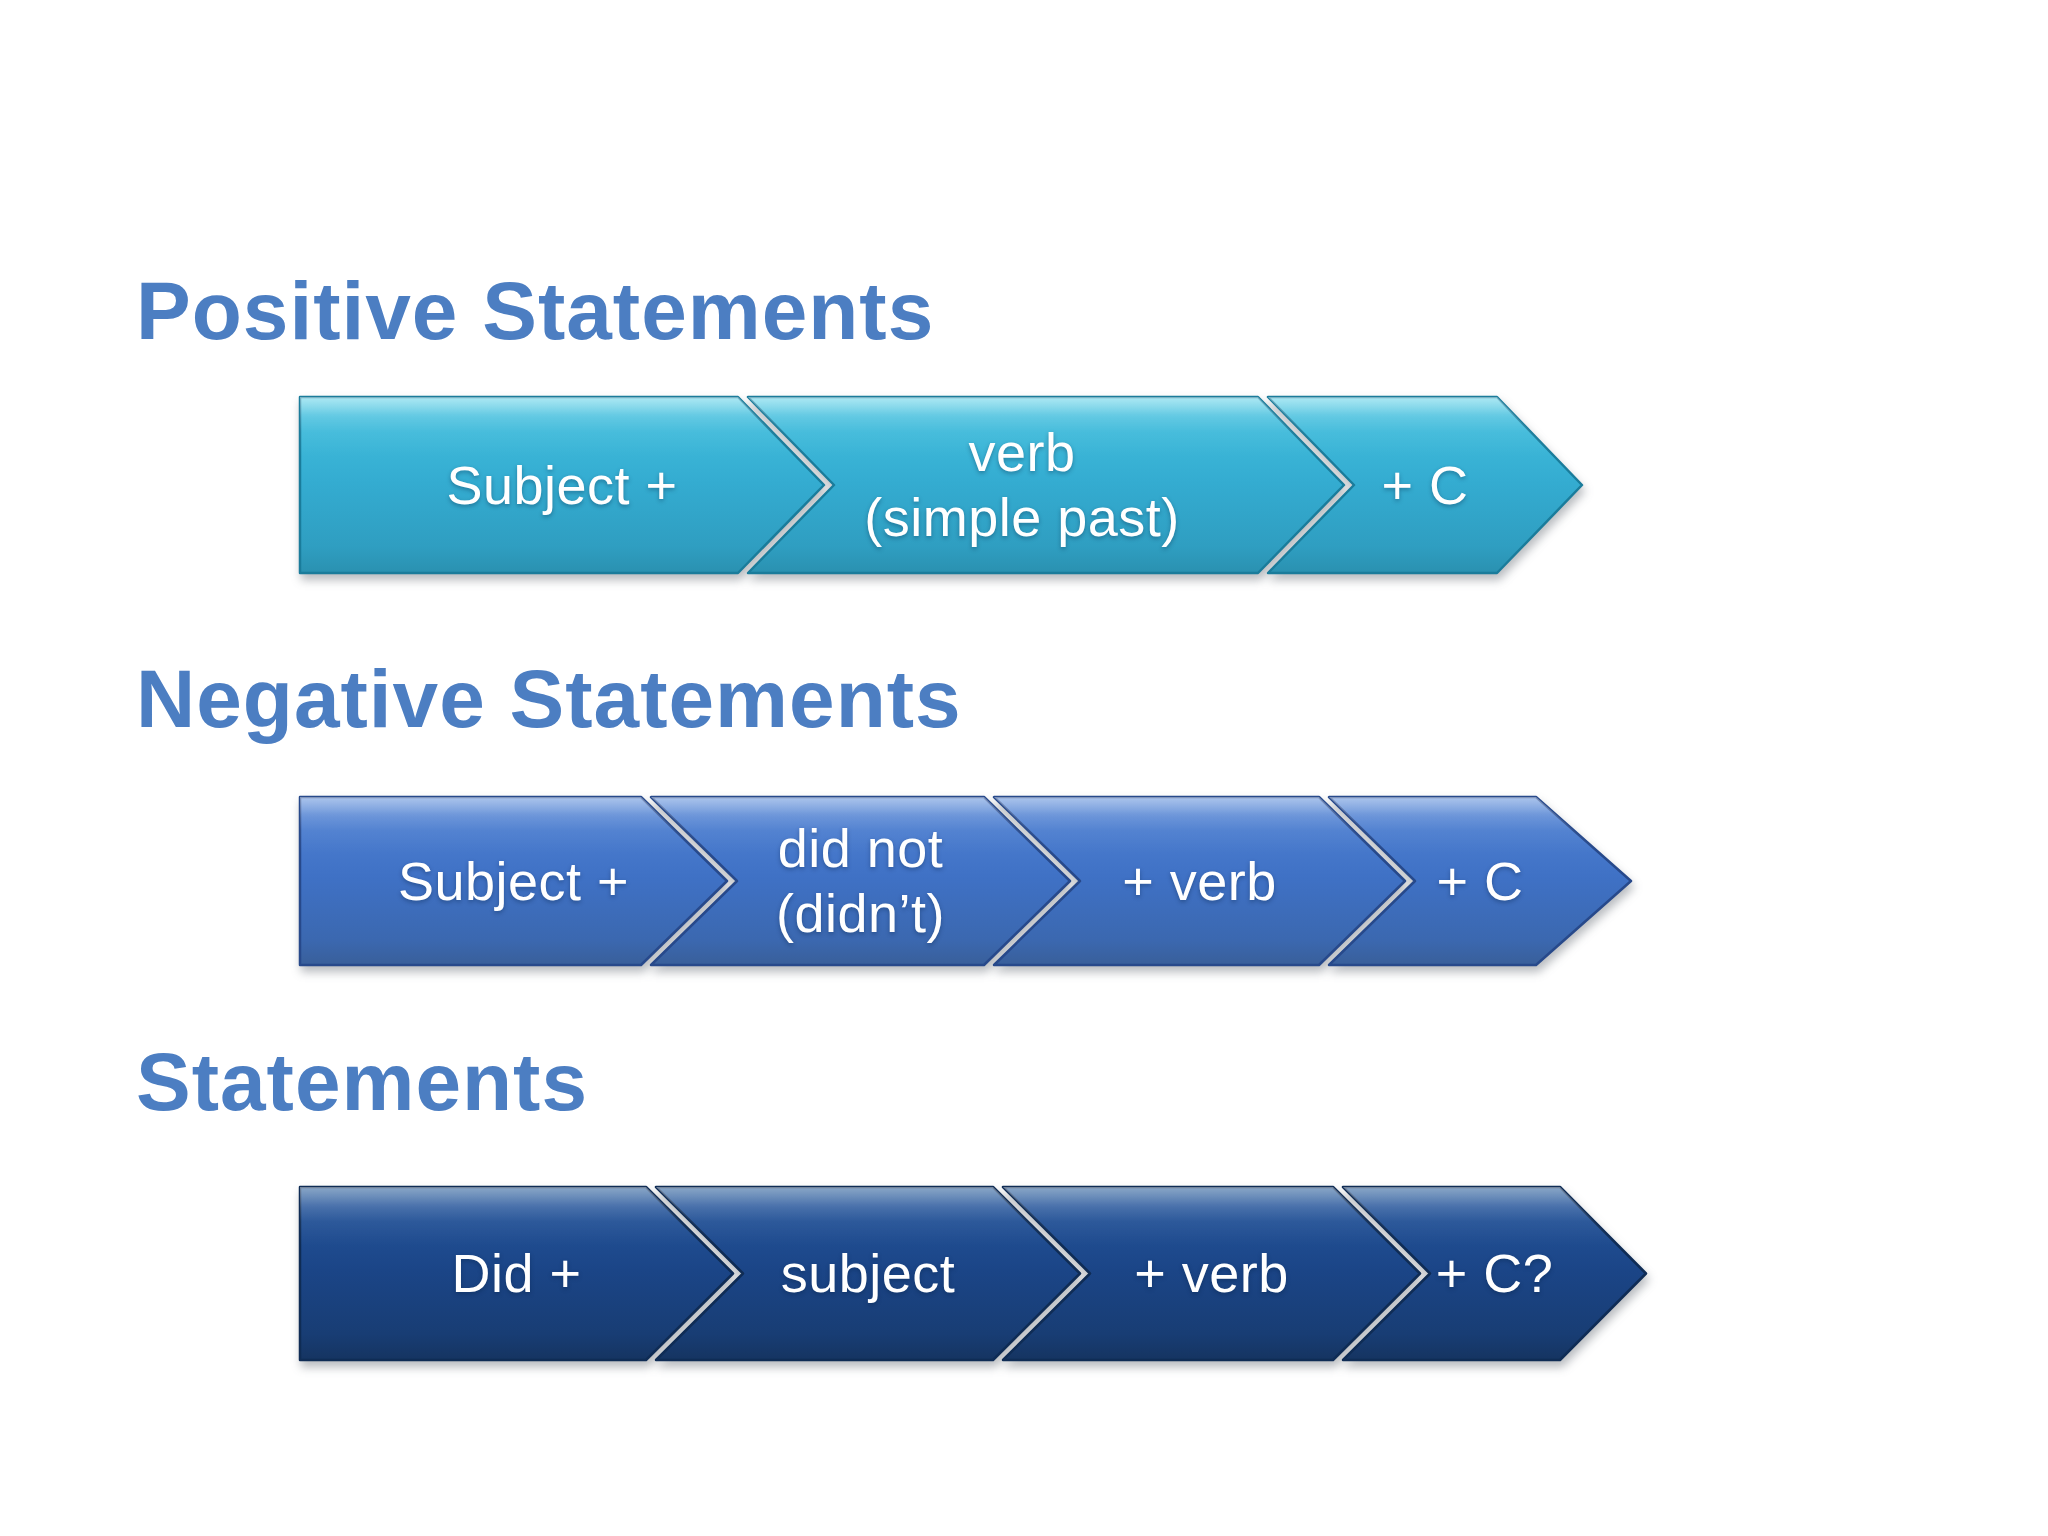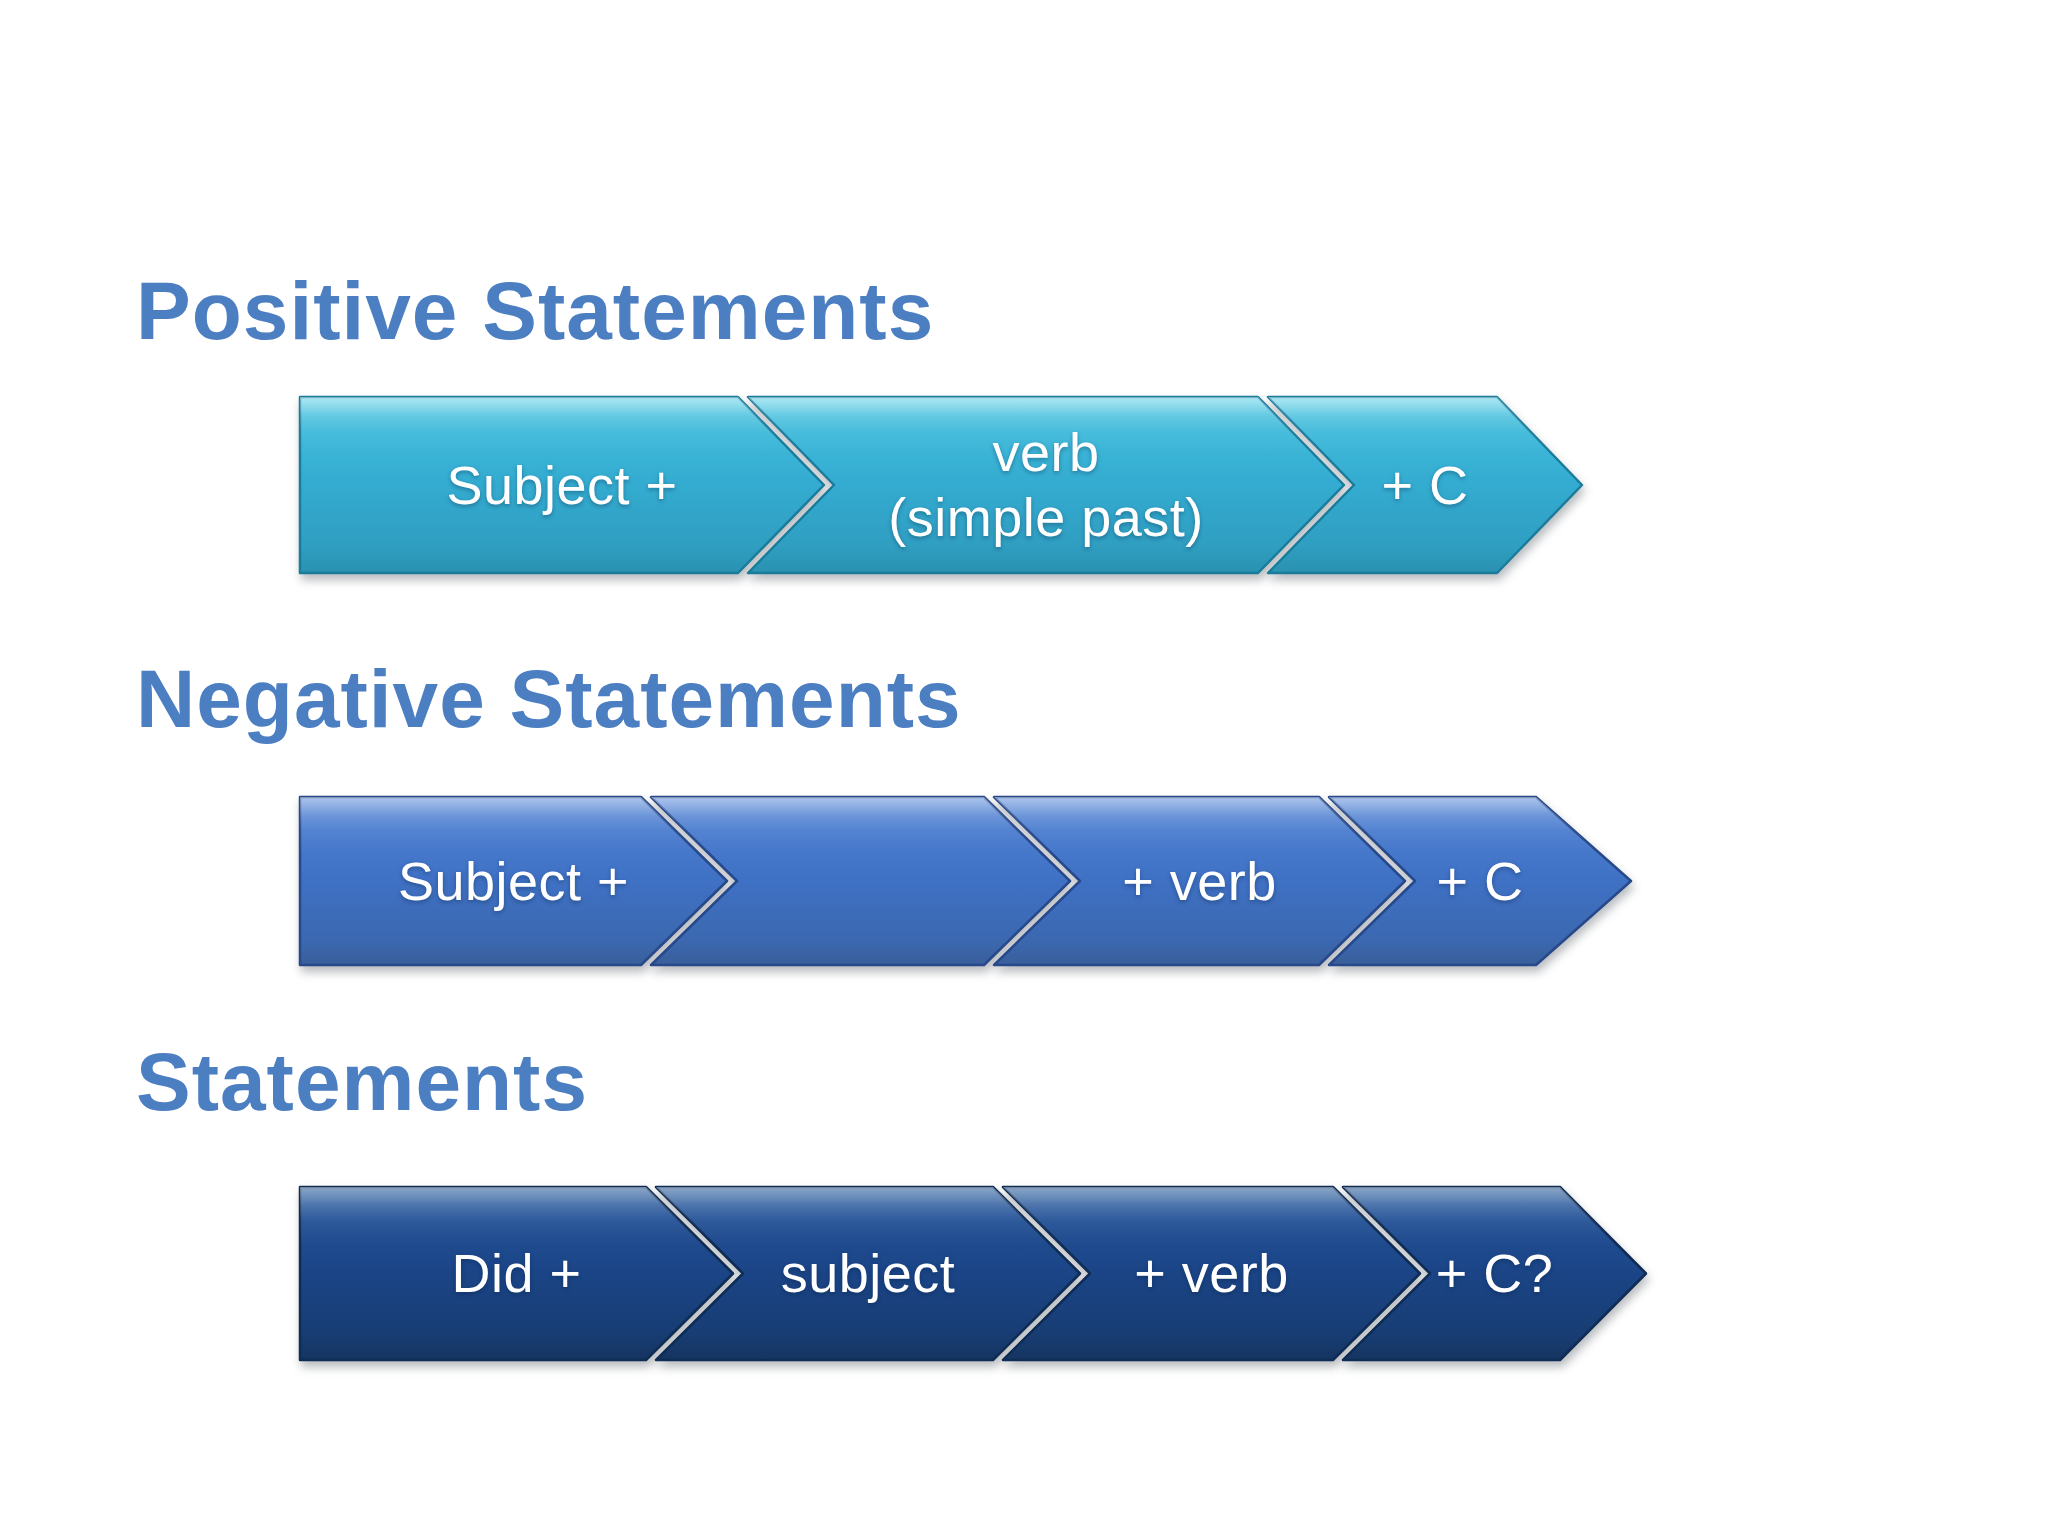"verb" div.seg-label { left: 476px -> 452px }
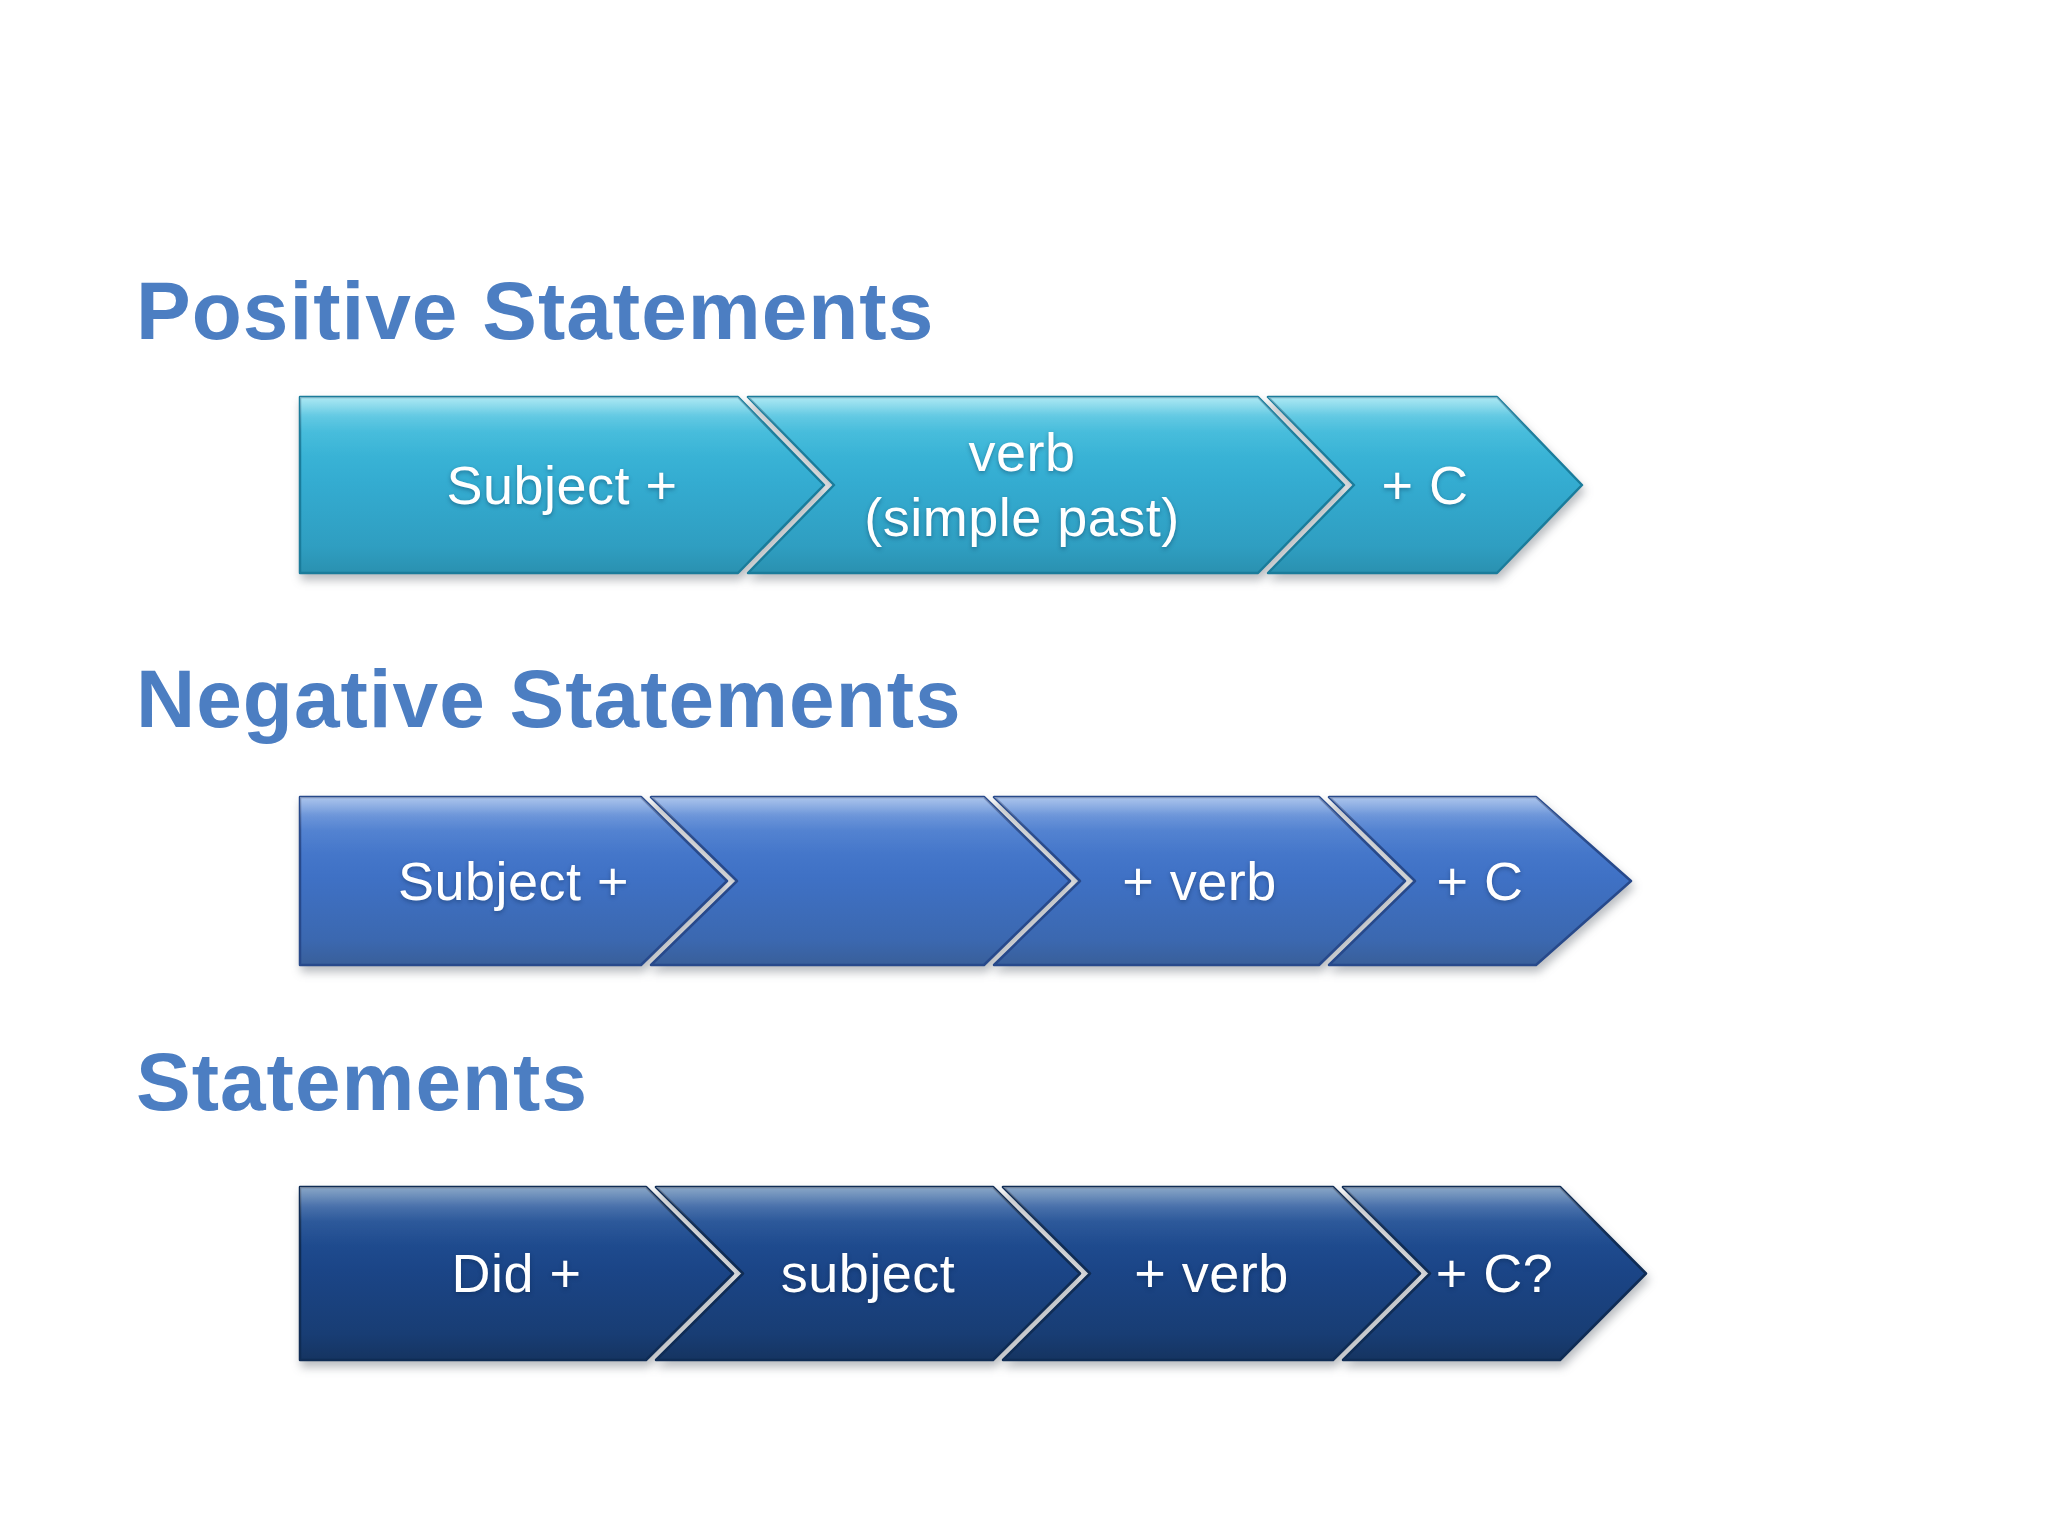"did not" div.seg-label { html: none -> <div>did not (didn’t)</div> }
